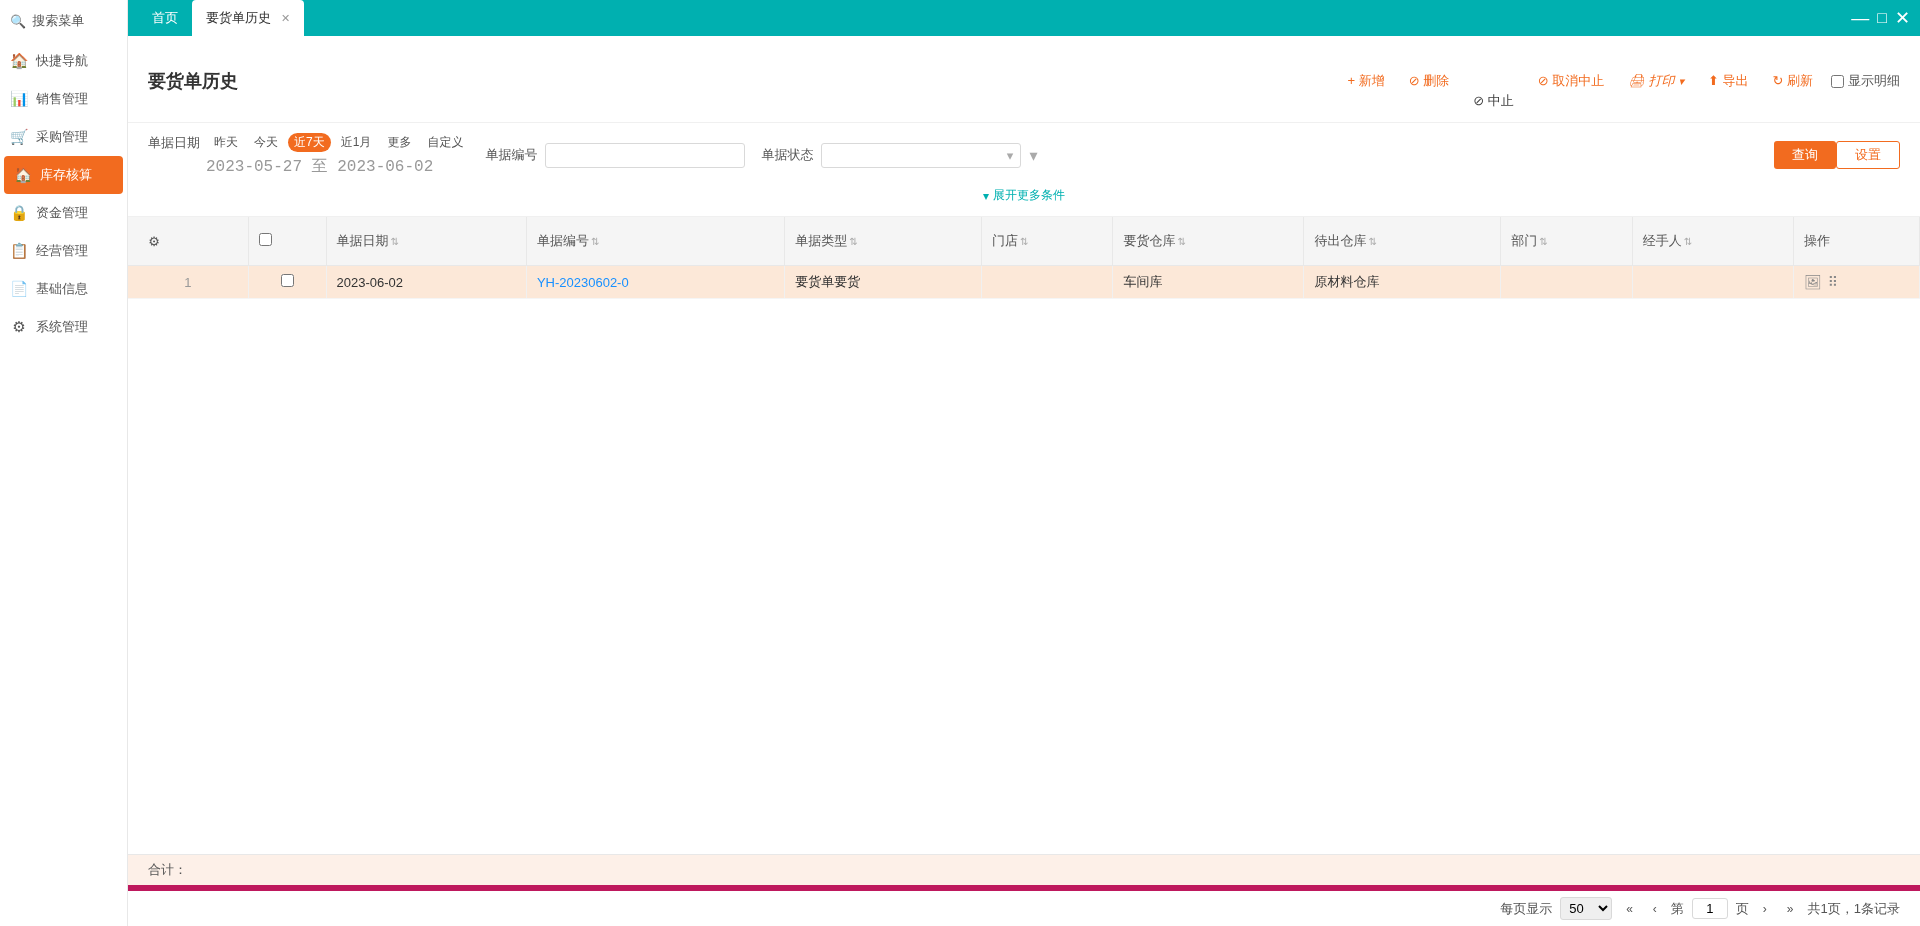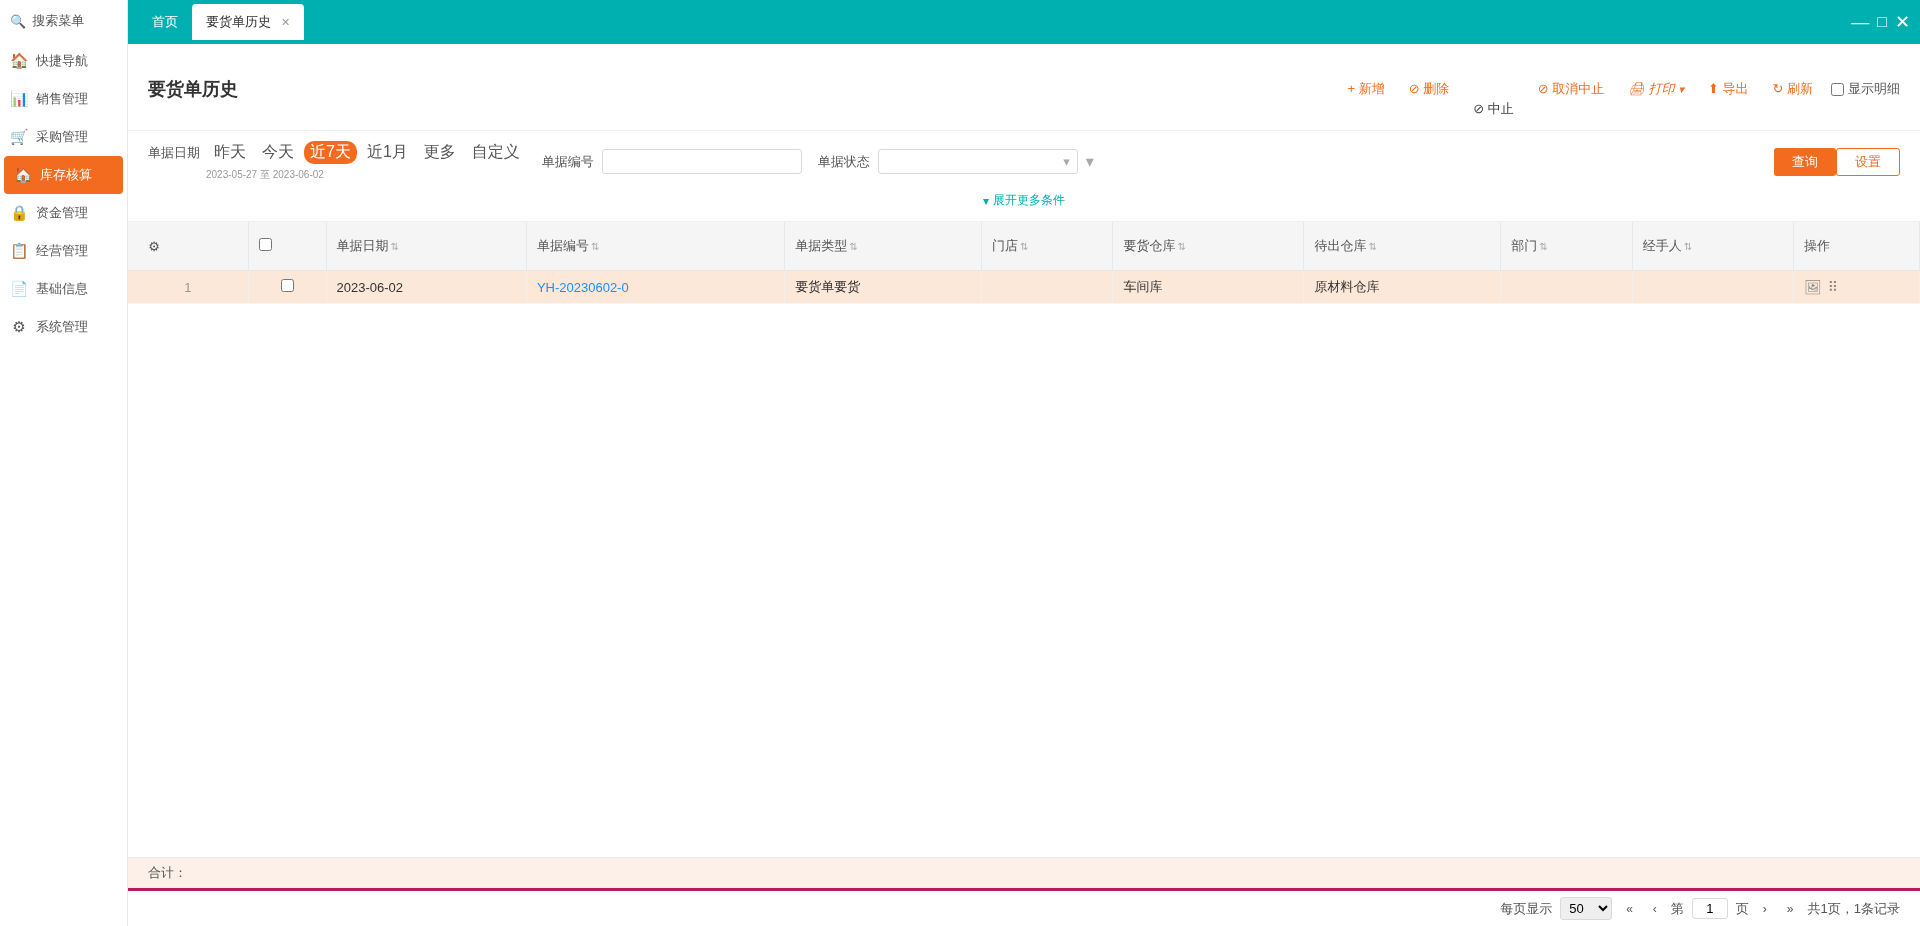"首页" .topbar { height: 44px -> 36px }
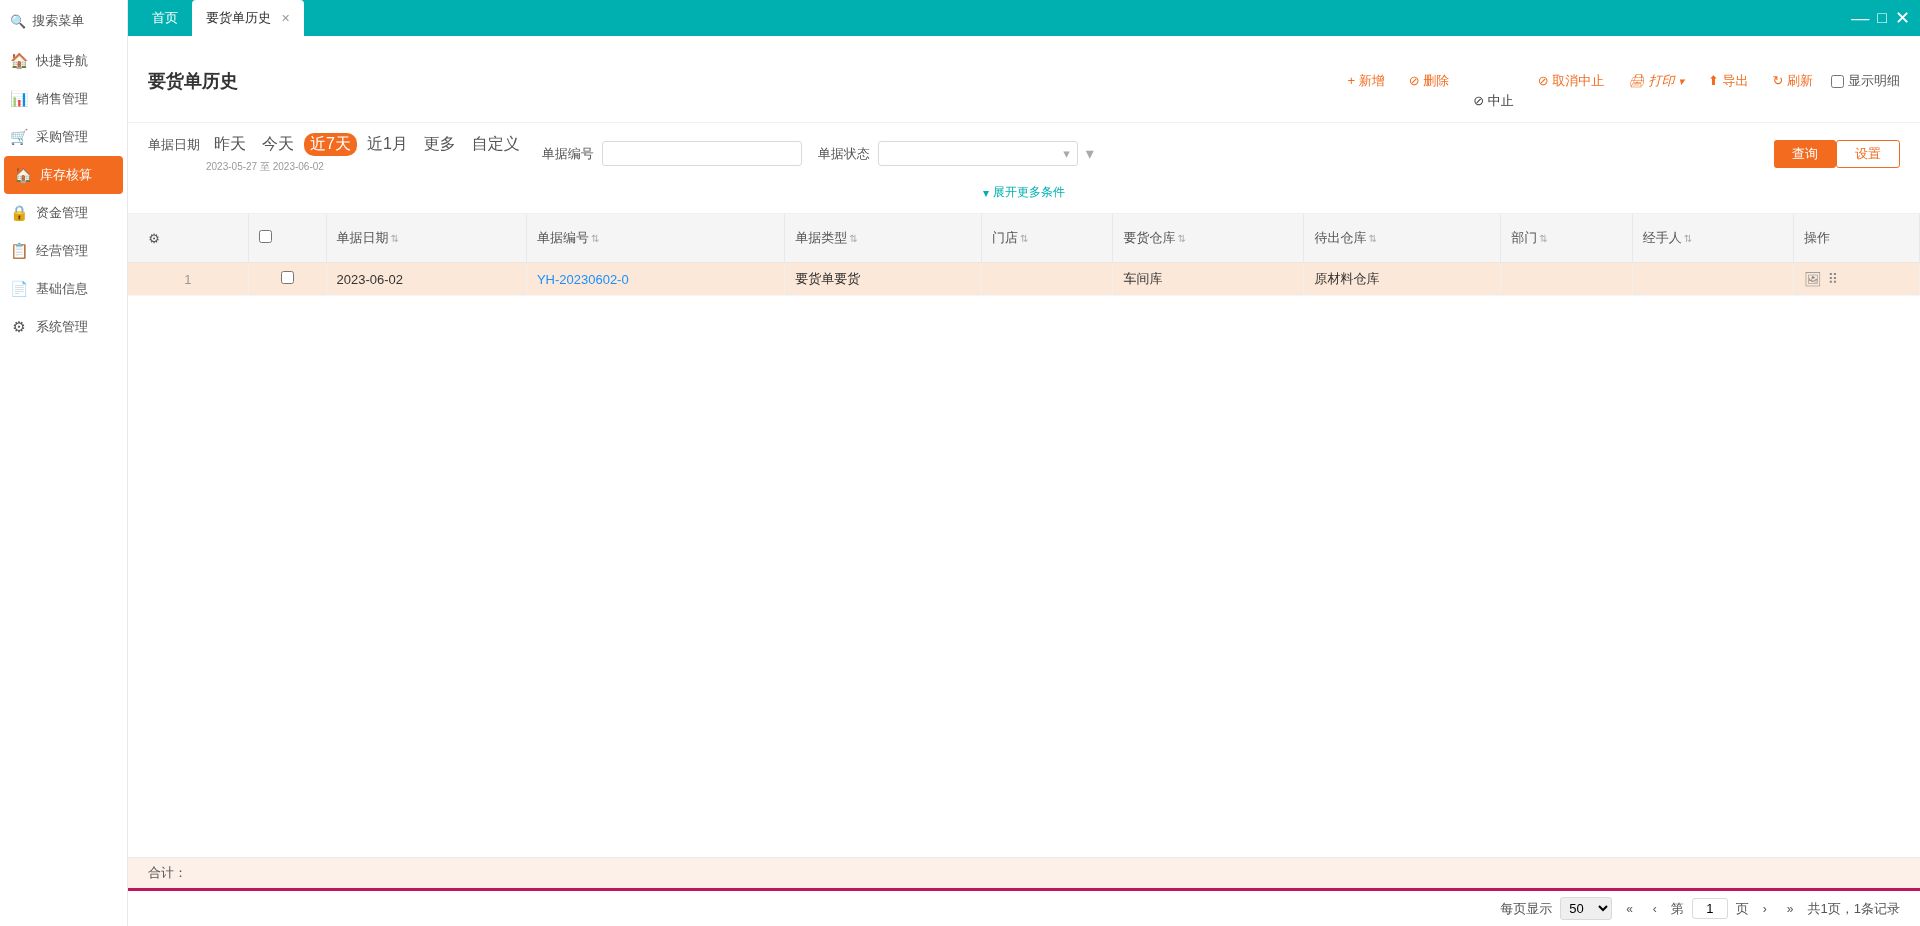"昨天" .date-shortcut { font-size: 16px -> 12px }
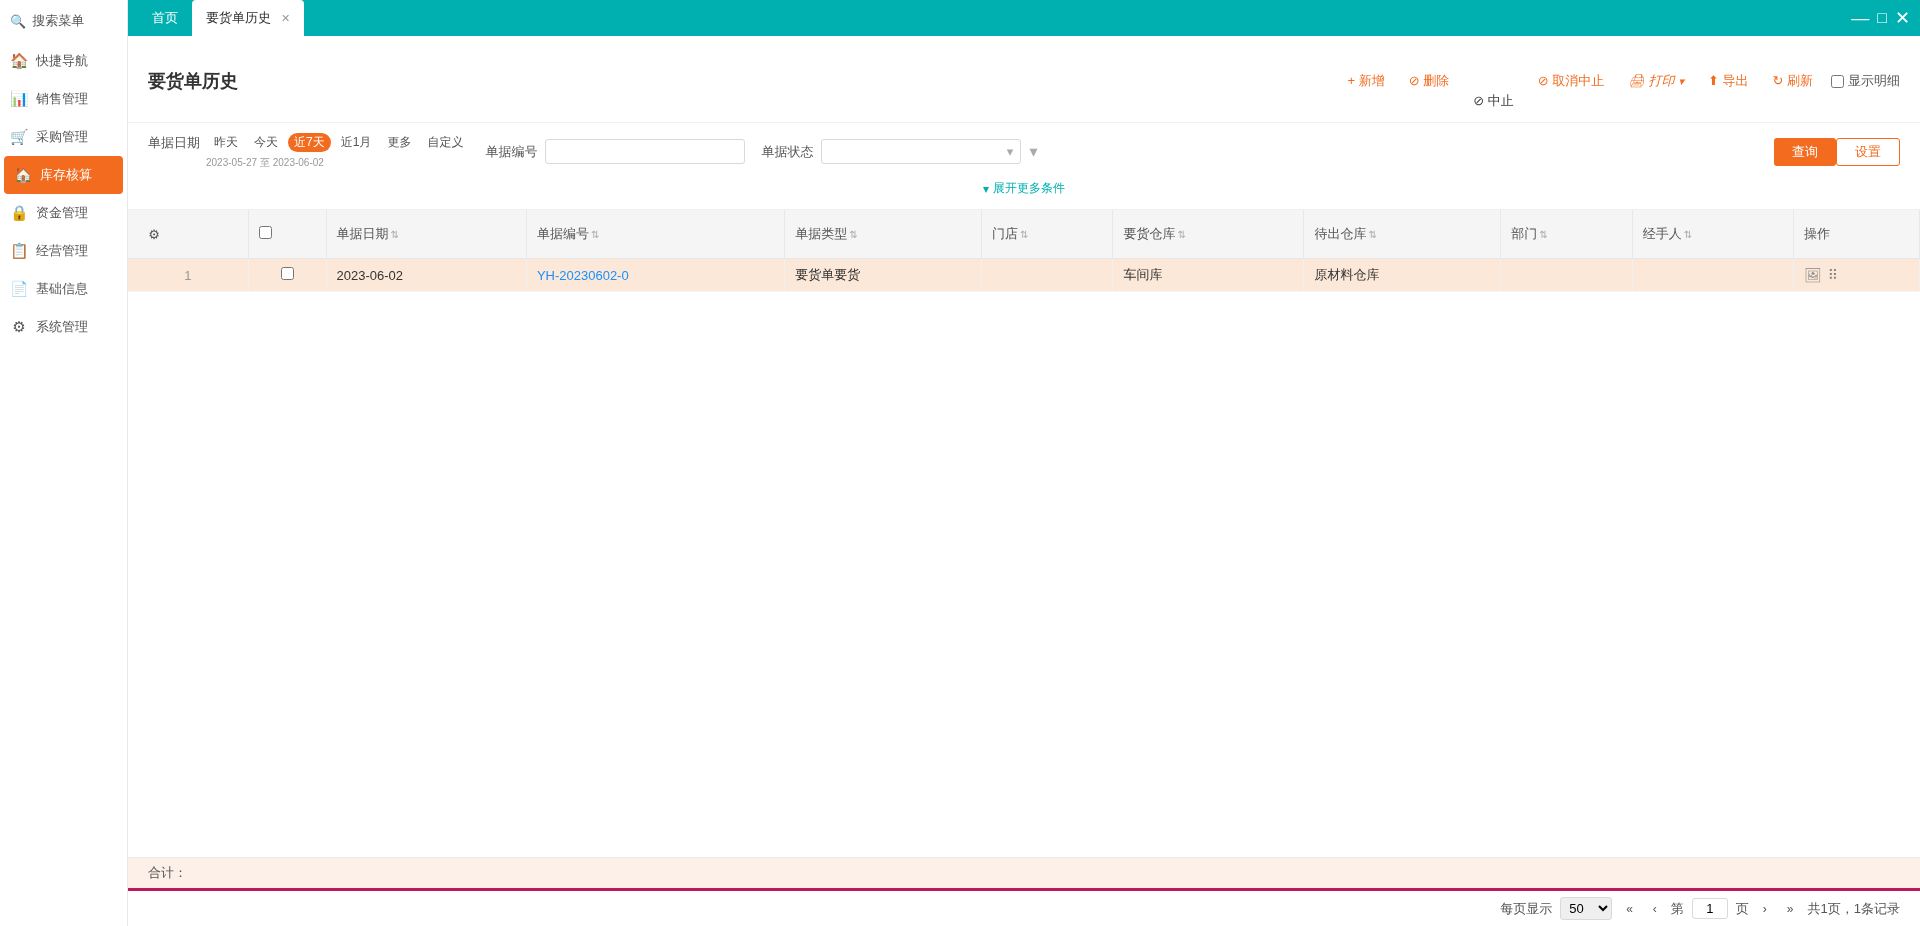"2023-05-27 至 2023-06-02" .date-range { font-family: none -> Liberation Mono, monospace; font-size: 10px -> 16px }
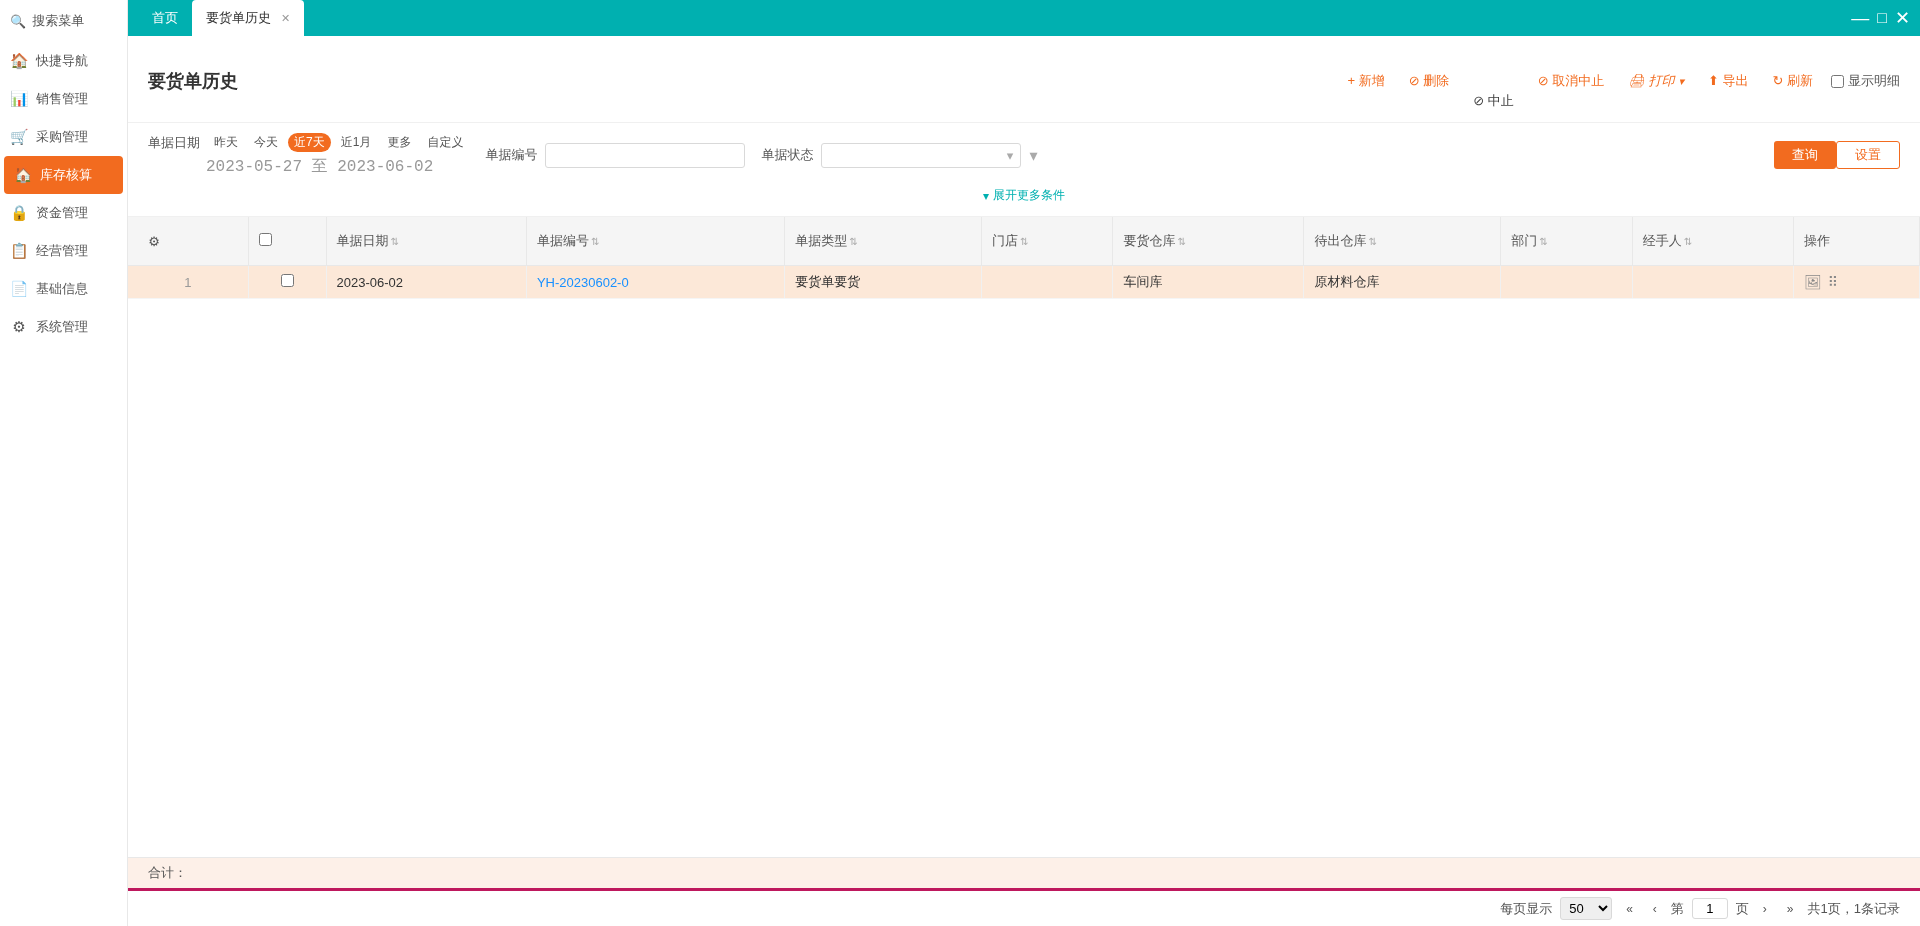"每页显示" .pagination-bar { border-top: 3px solid #be185d -> 6px solid #be185d }
